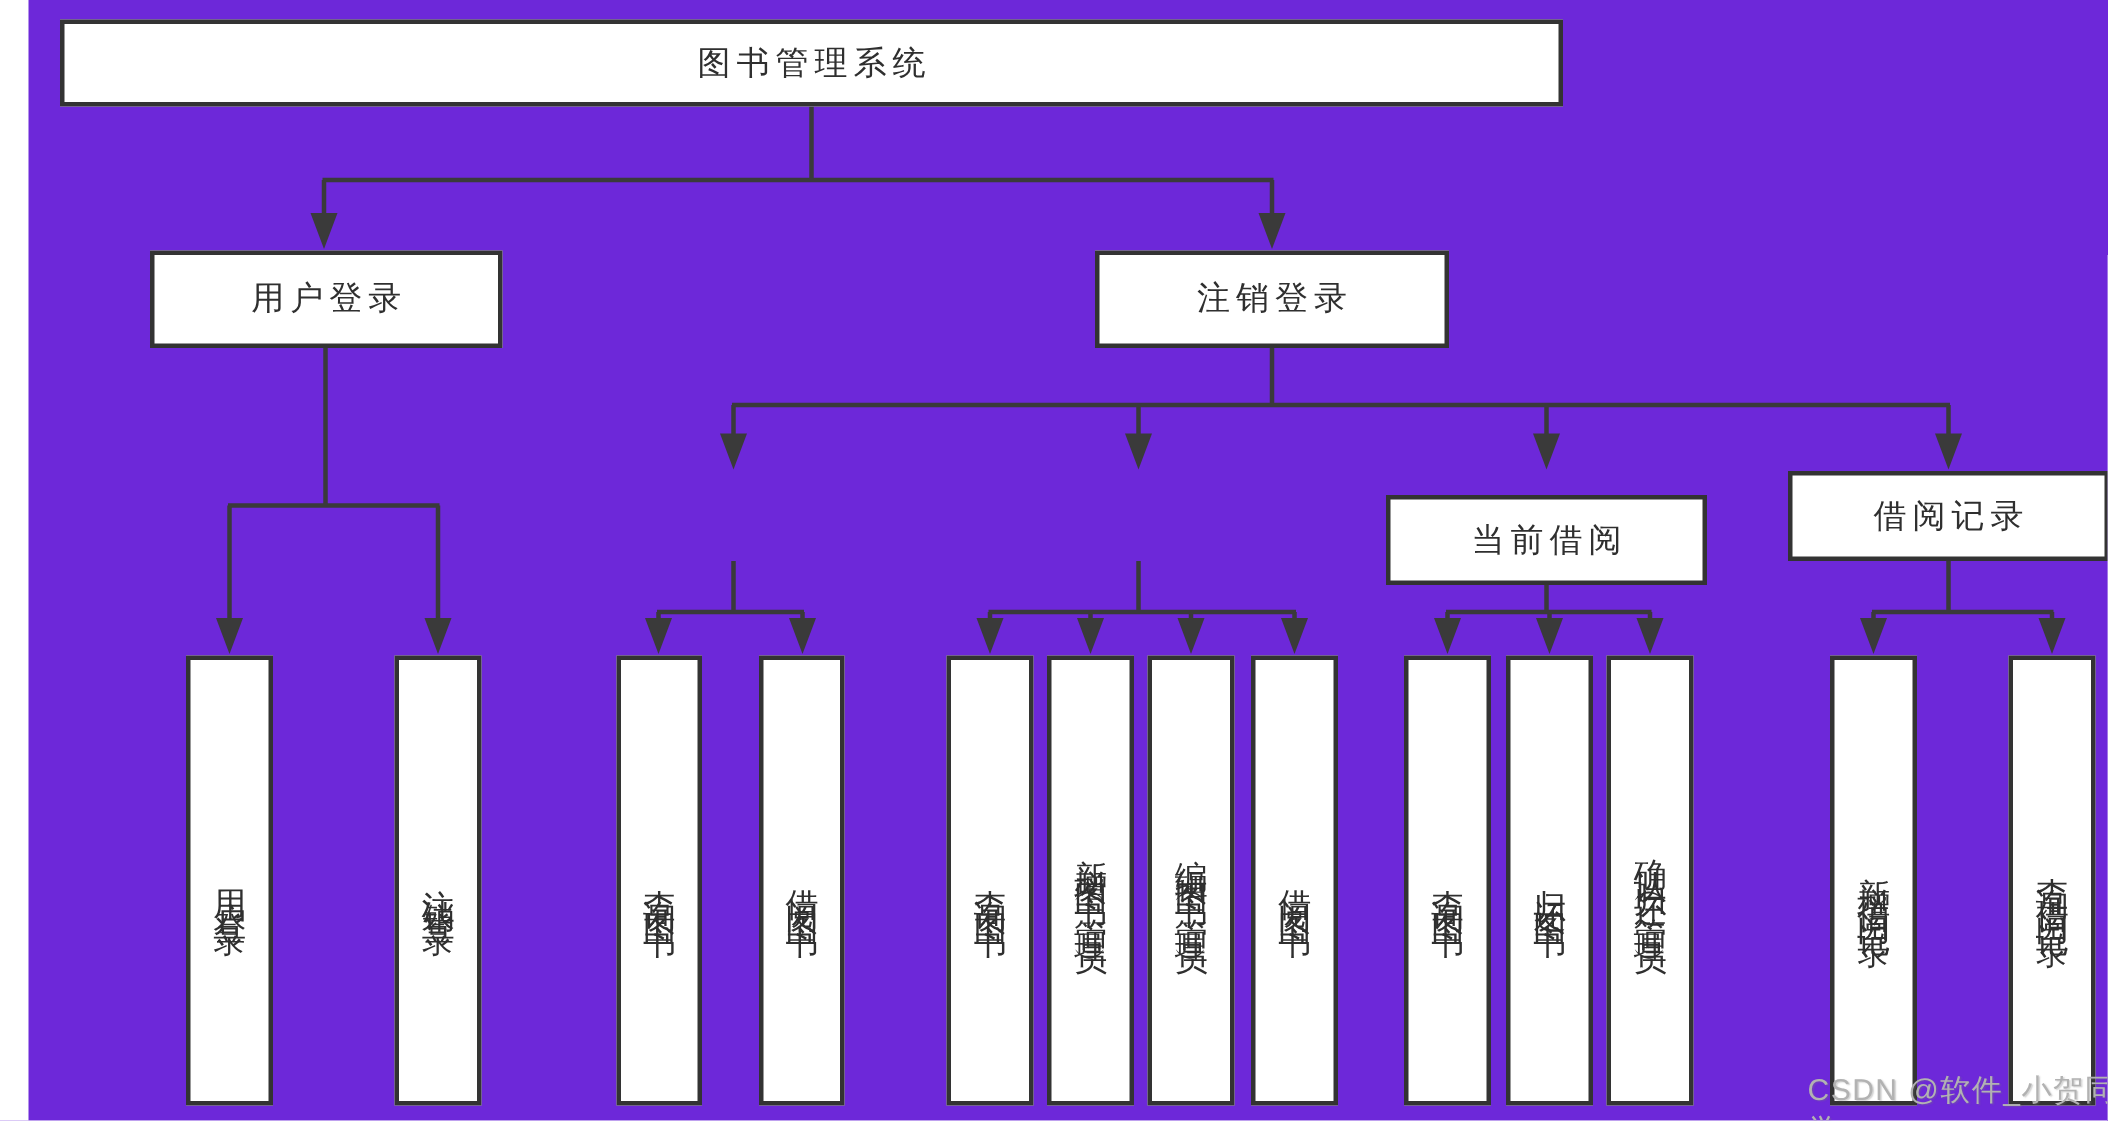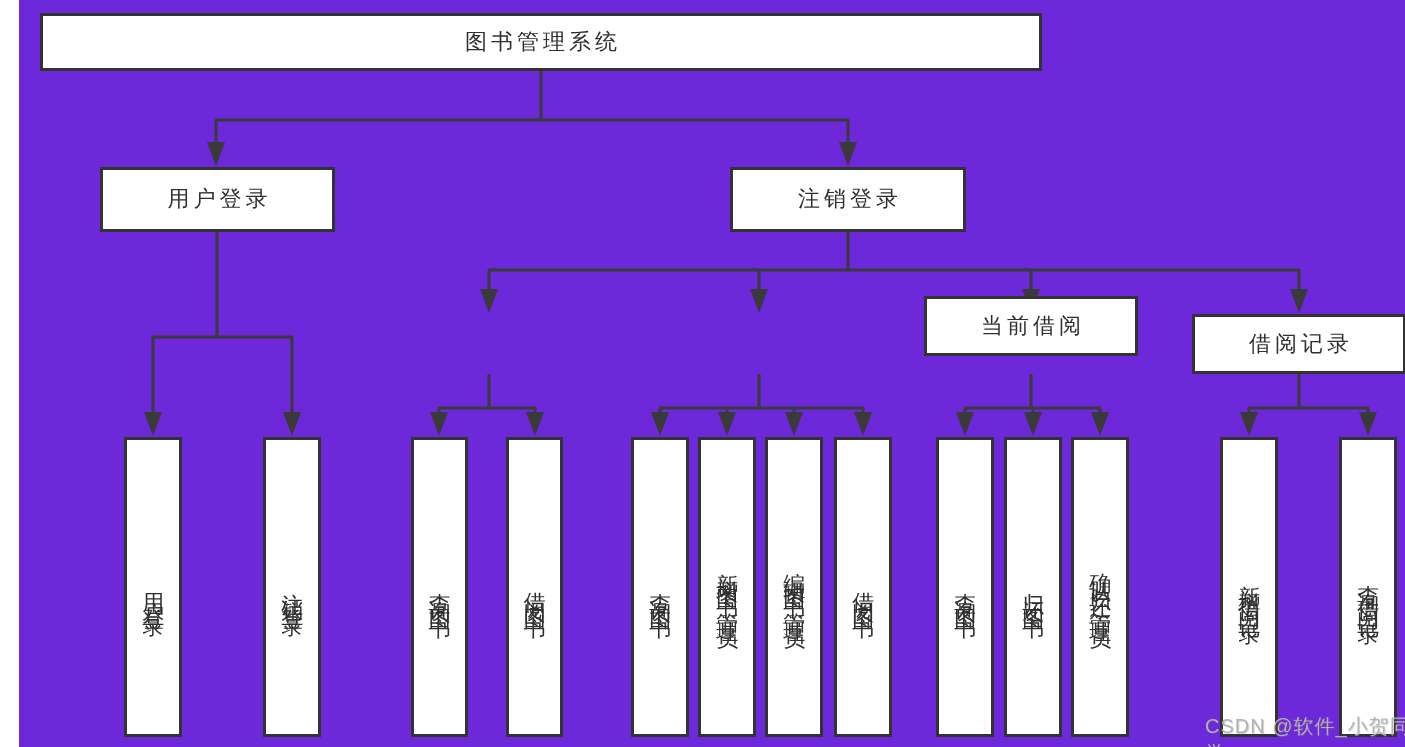"当前借阅" div.node { top: 296px -> 330px }
